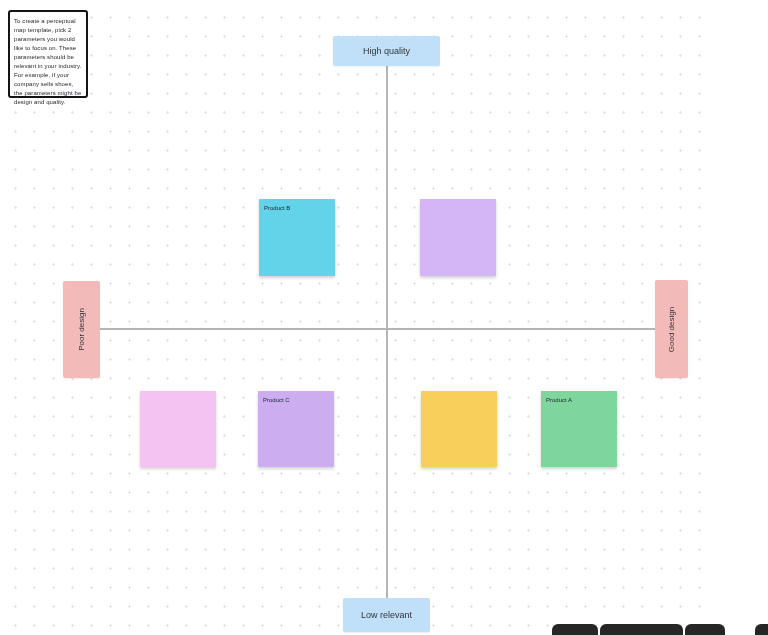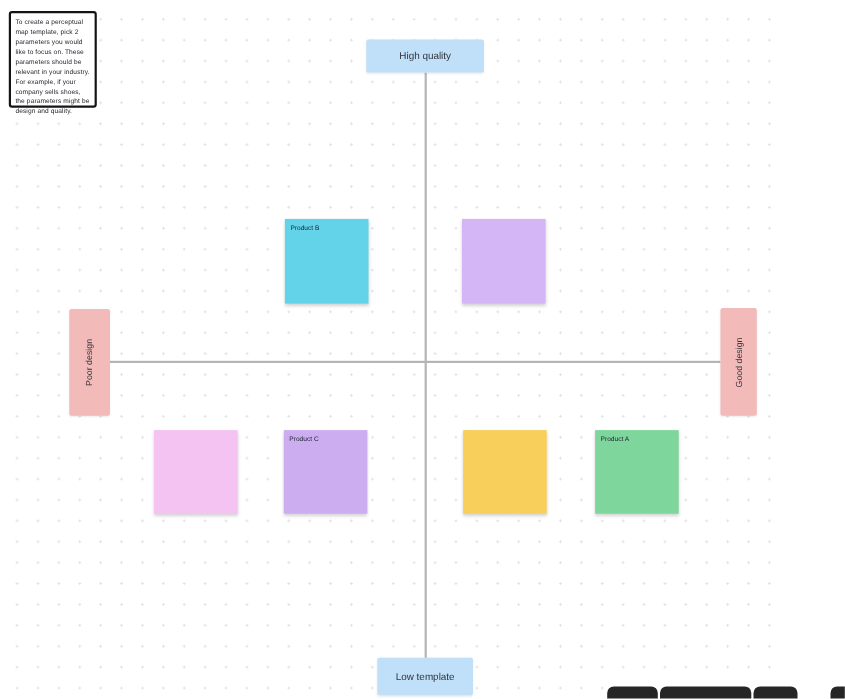"Low template" span { text: template -> relevant }
